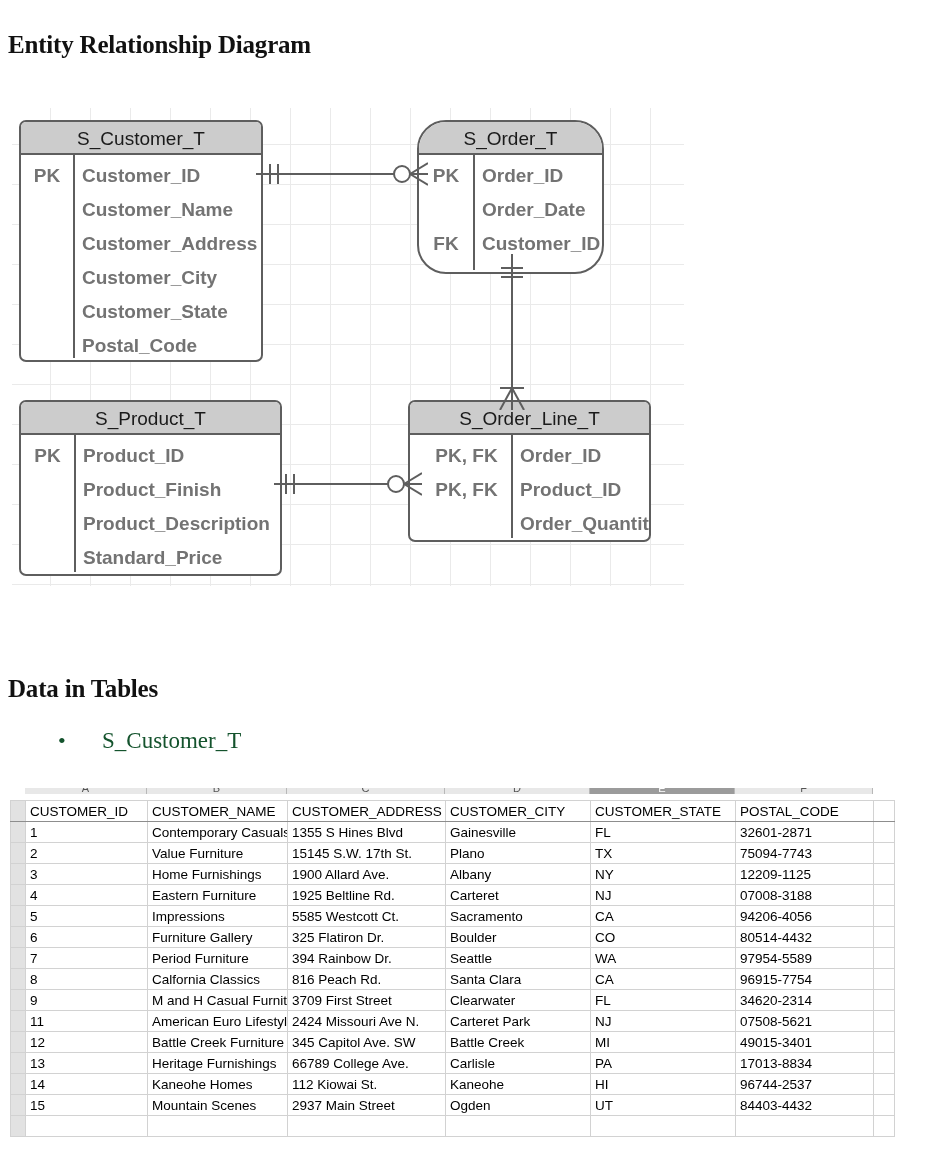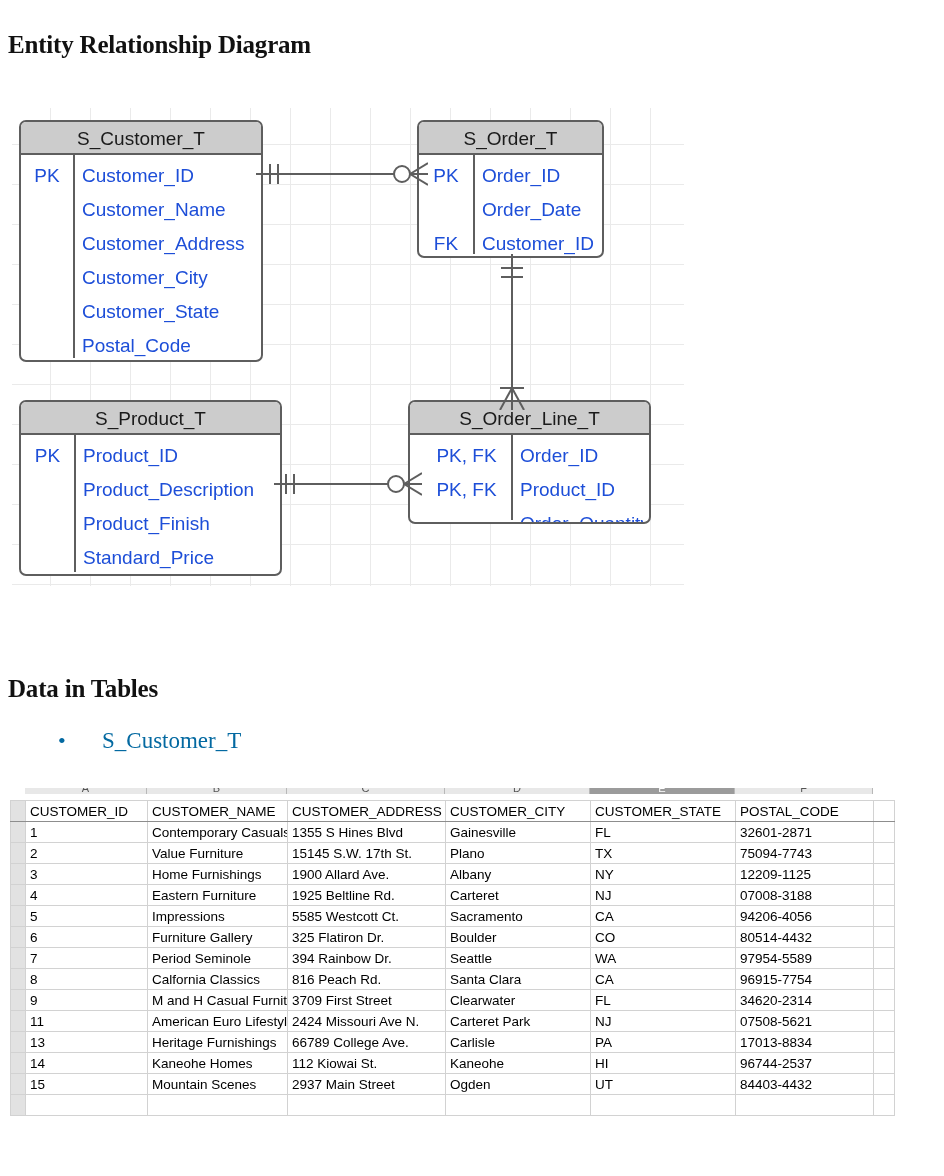"S_Order_T" #ent-order { border-radius: none -> 29px; height: 138px -> 154px }
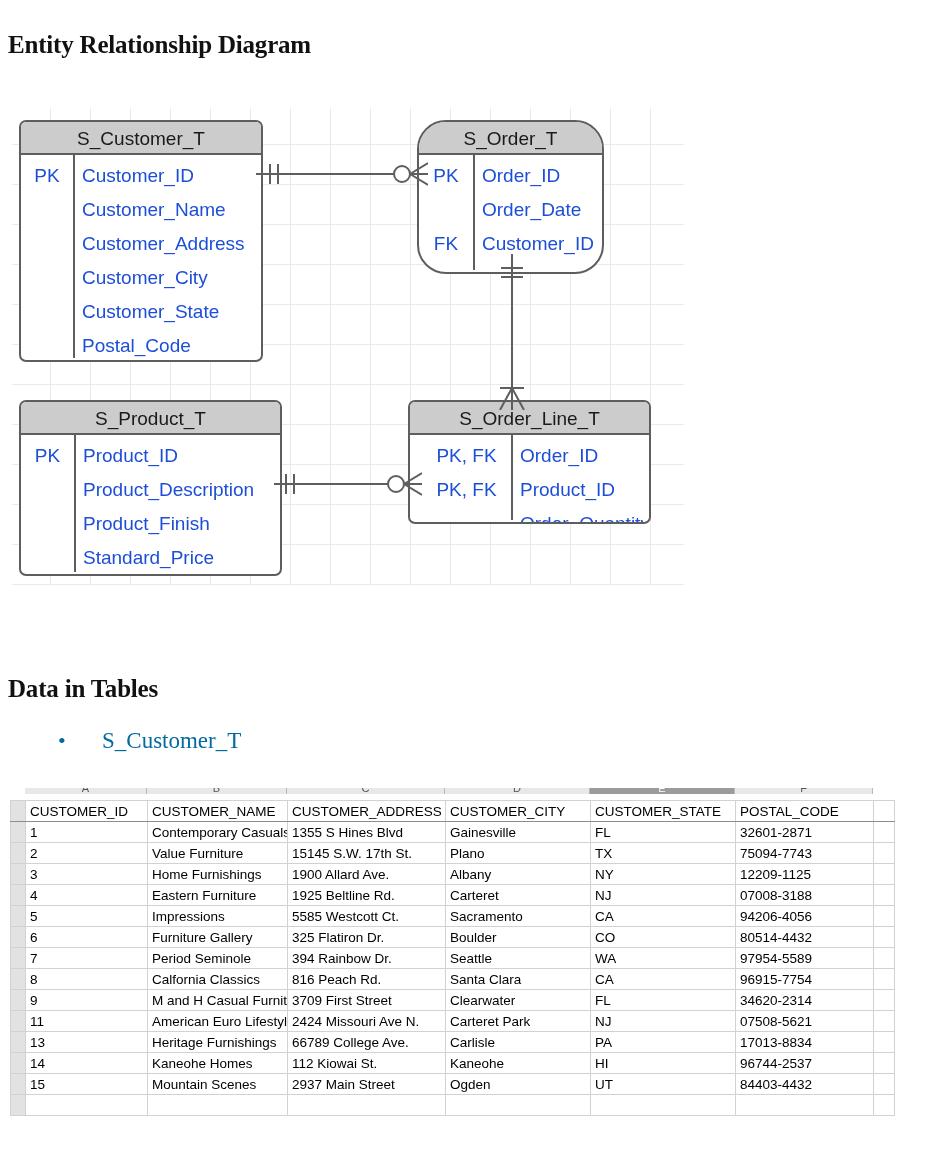"PK" .row-line { color: #1d4ed8 -> #737373; font-weight: none -> bold }
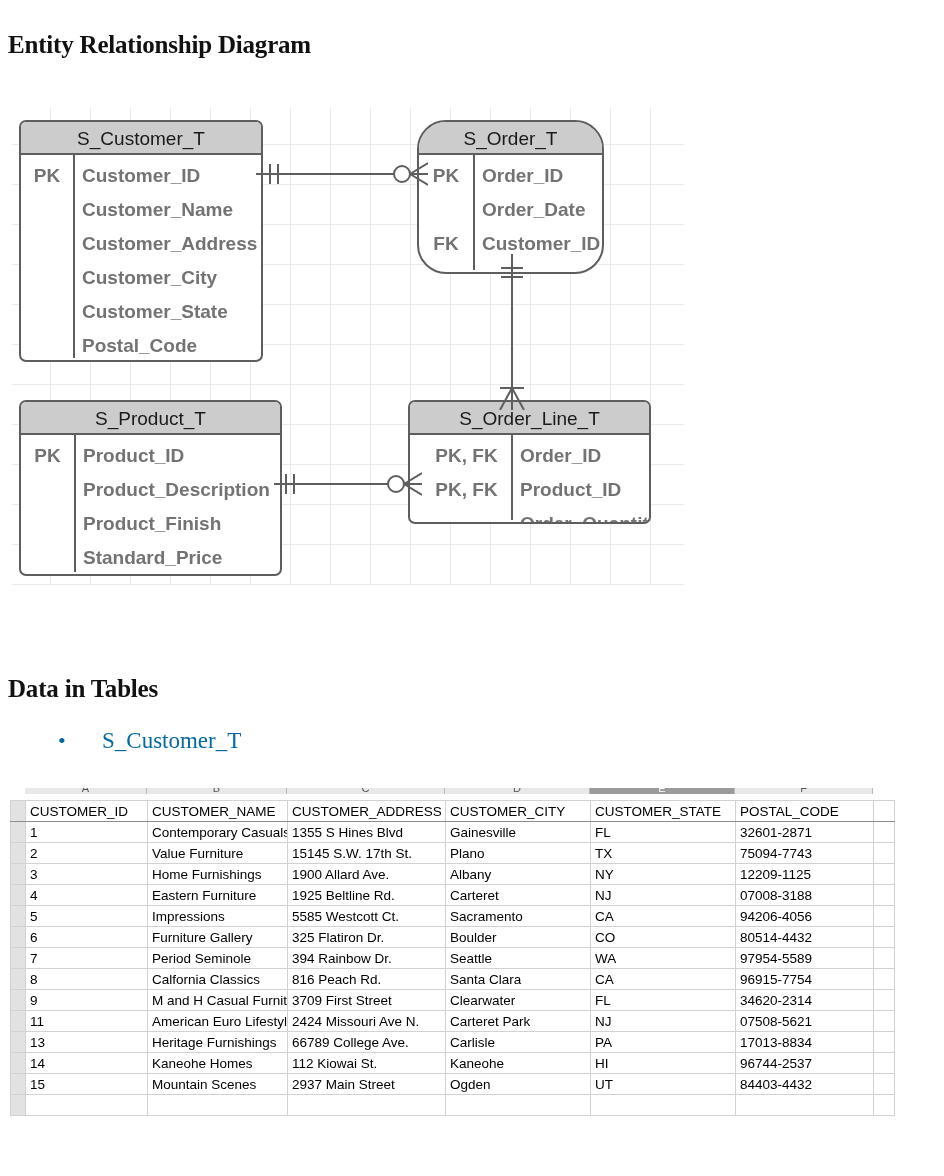"S_Order_Line_T" #ent-orderline { height: 124px -> 142px }
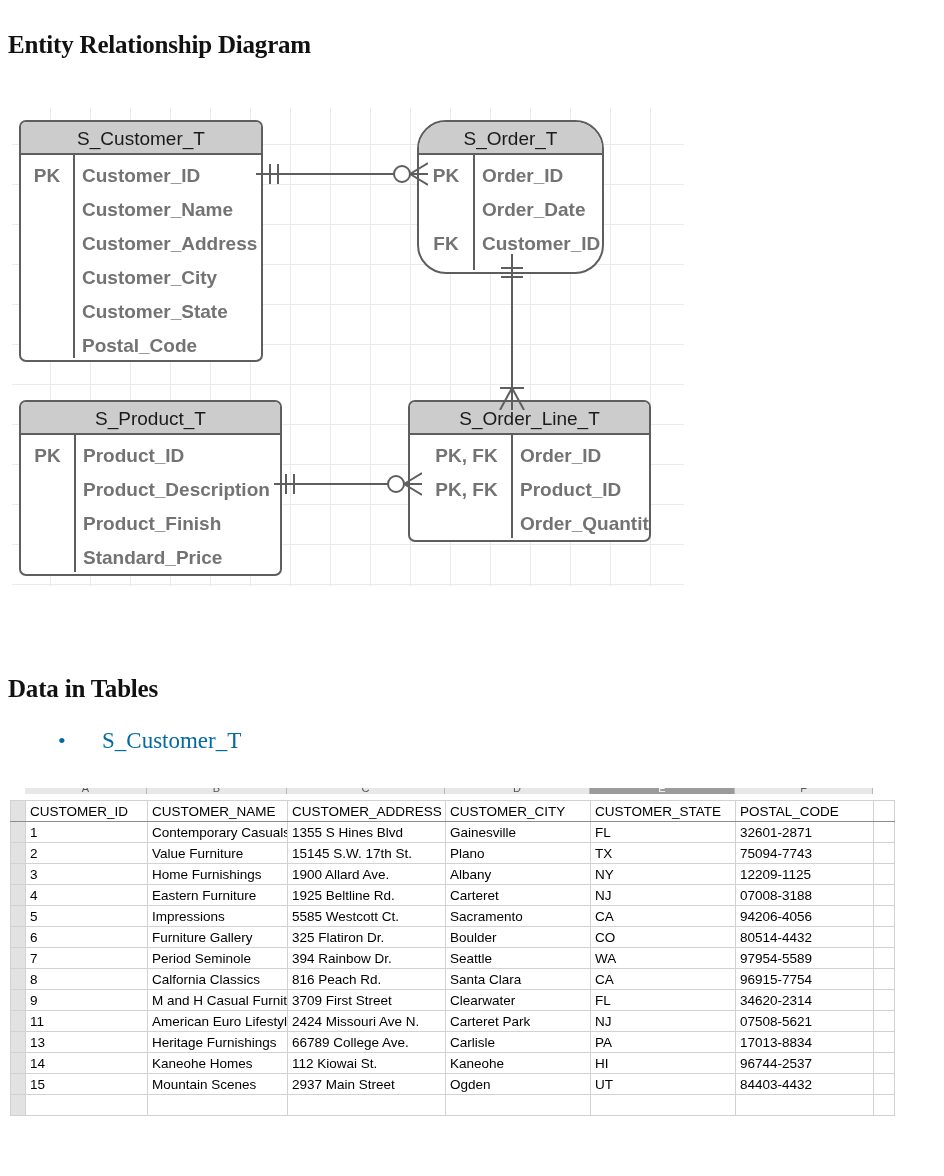"Product_Description" div.row-line { order: before "Product_Finish" -> after "Product_Finish" }
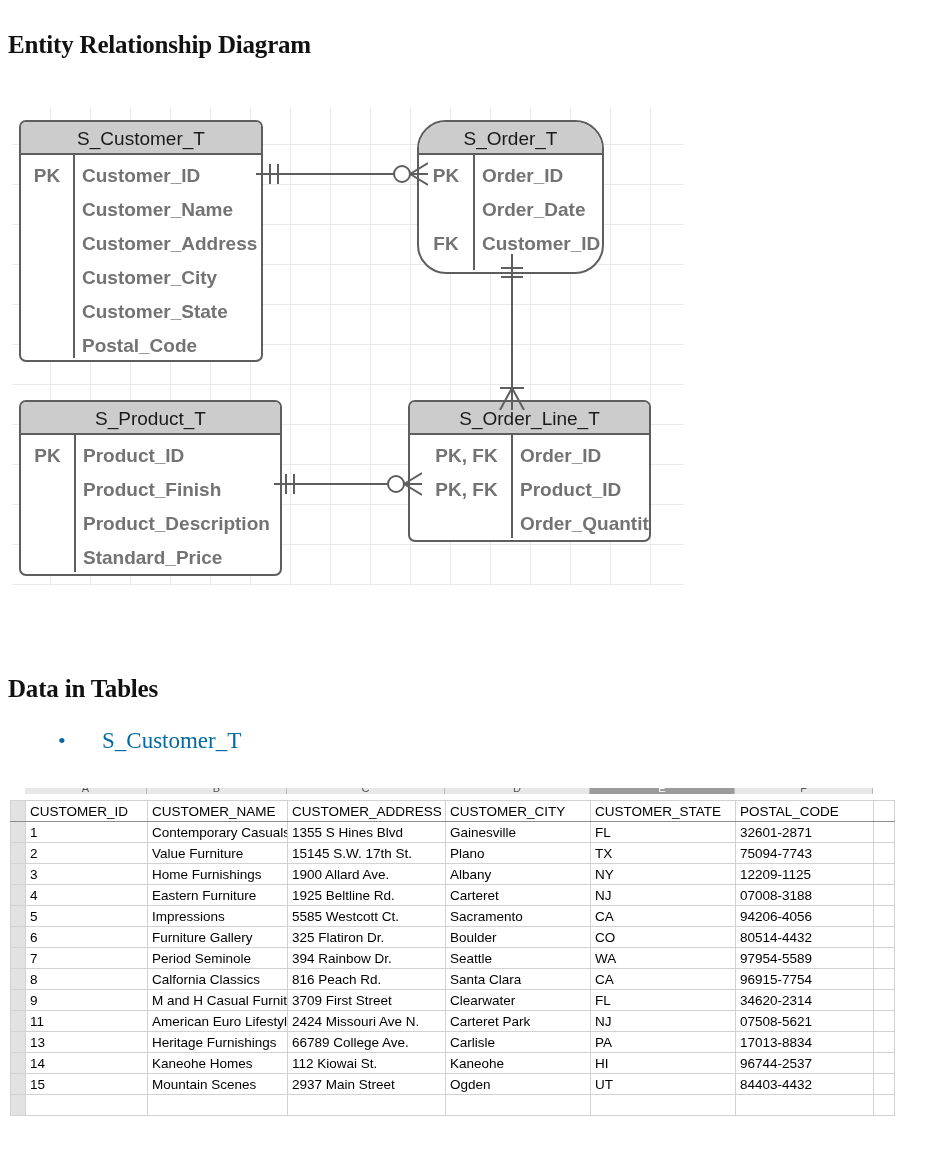"• S_Customer_T" #subsection { color: #0369a1 -> #14532d }
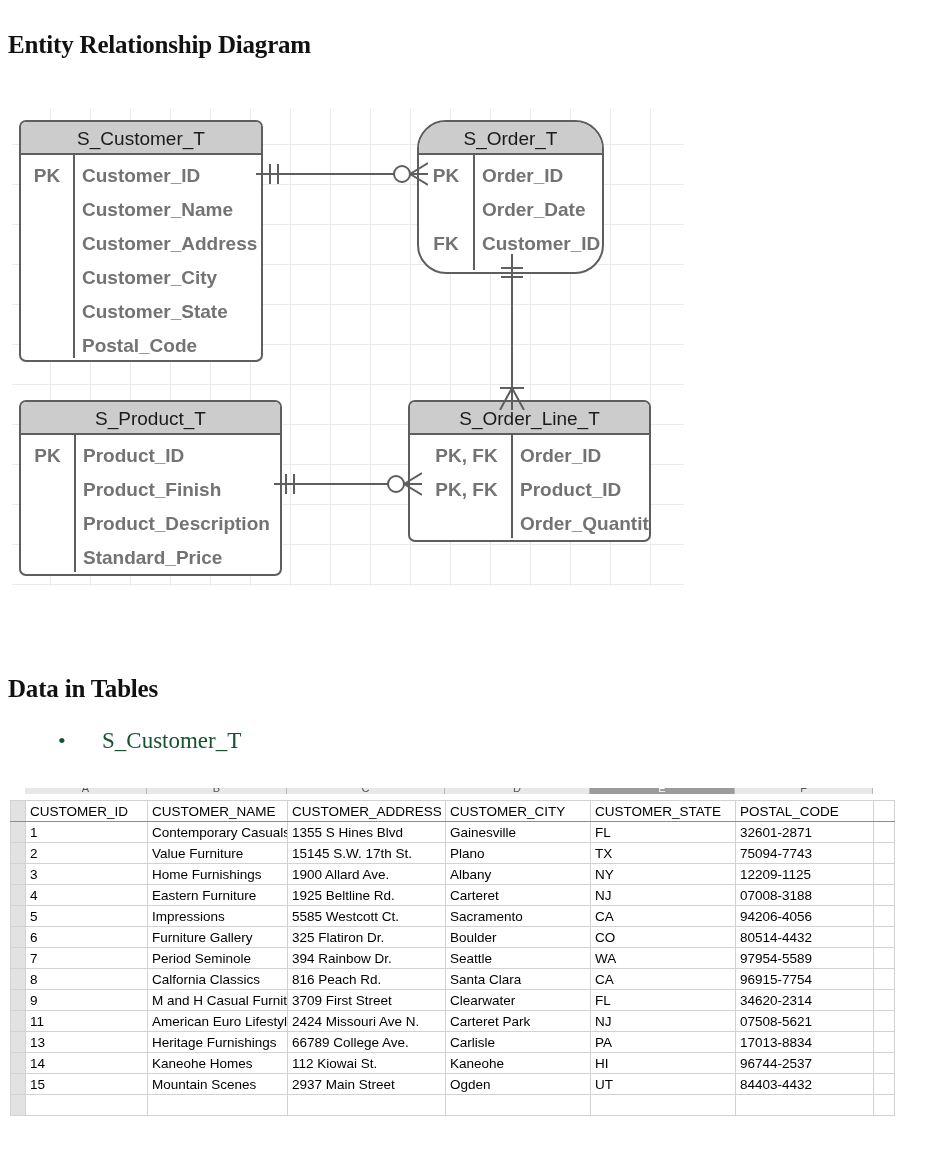"Period Seminole" td { text: Seminole -> Furniture }
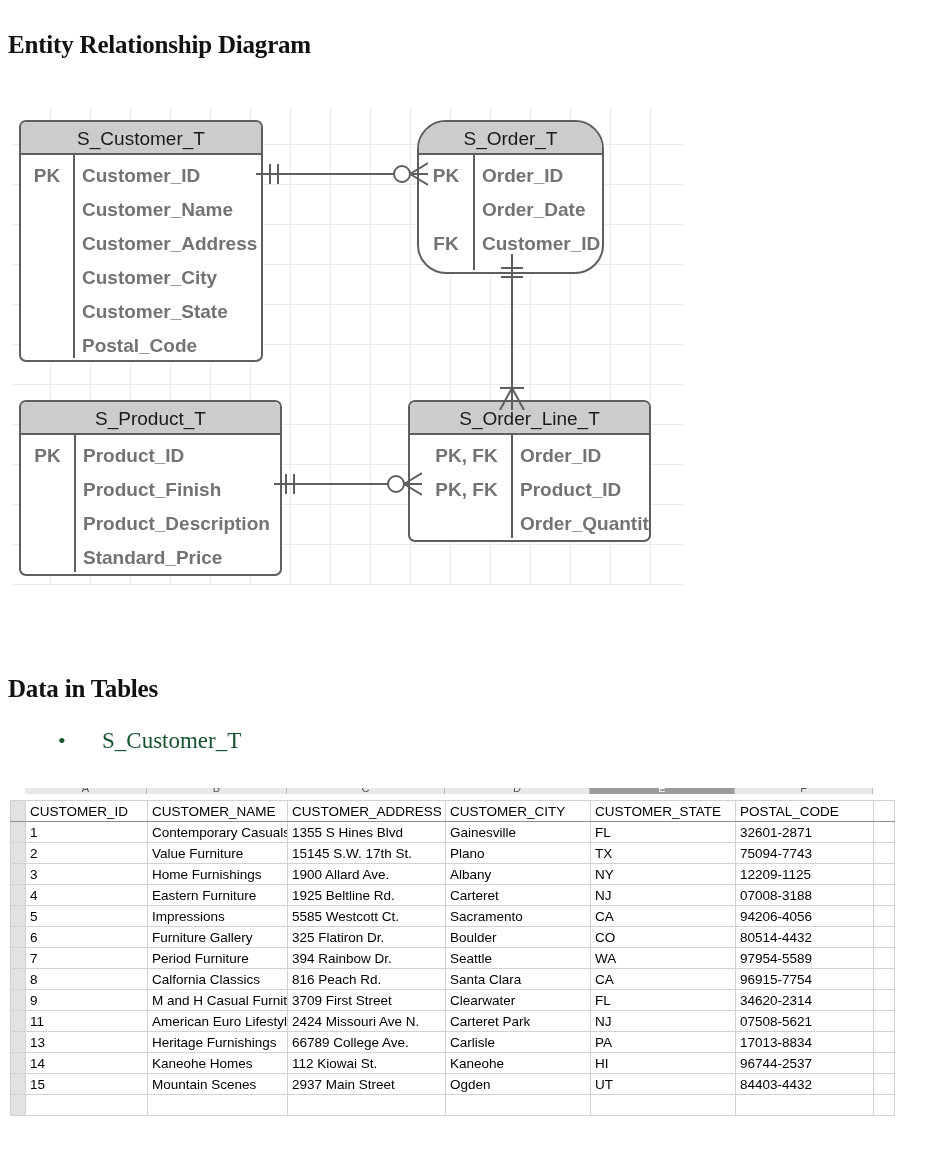"12" tr { html: none -> <tr> <td></td> <td>12</td> <td>Battle Creek Furniture</td> <td>345 Capitol Ave. SW</td> <td>Battle Creek</td> <td>MI</td> <td>49015-3401</td> <td></td> </tr> }
